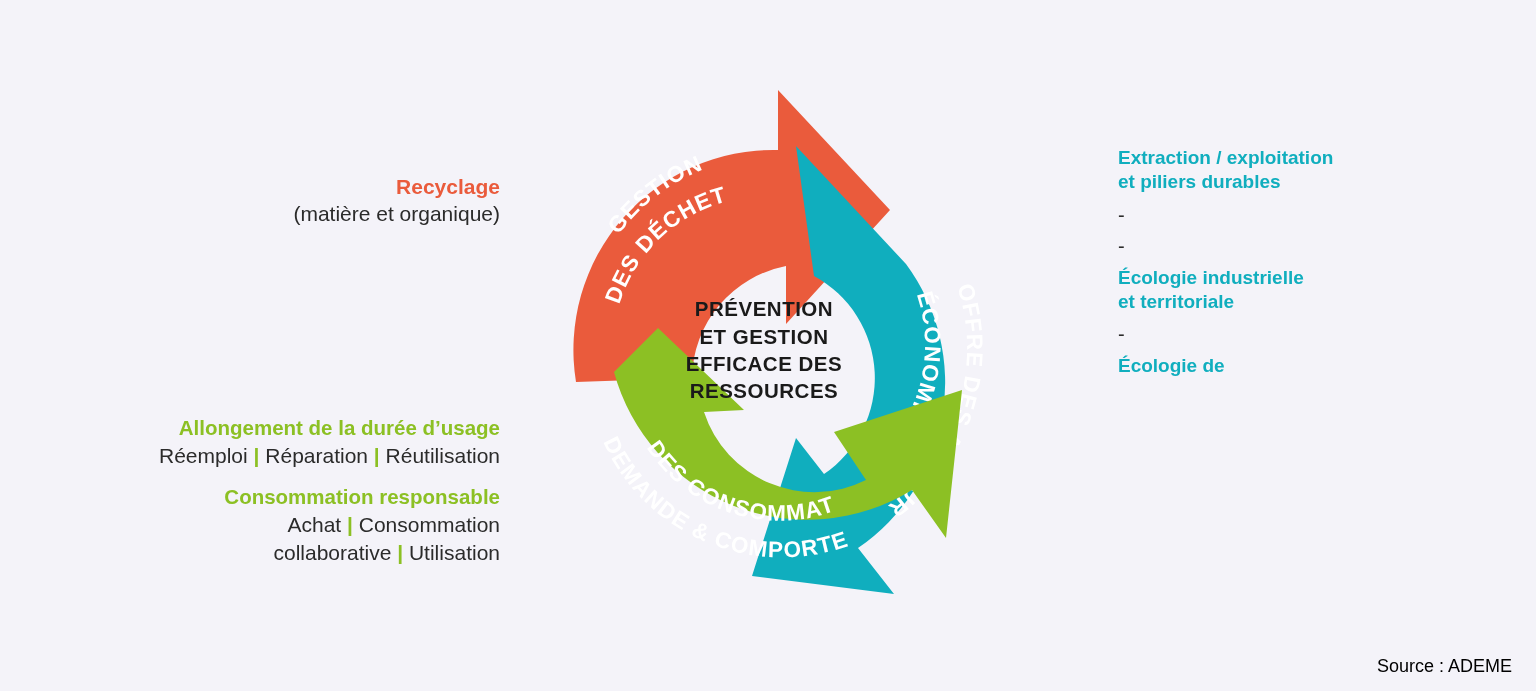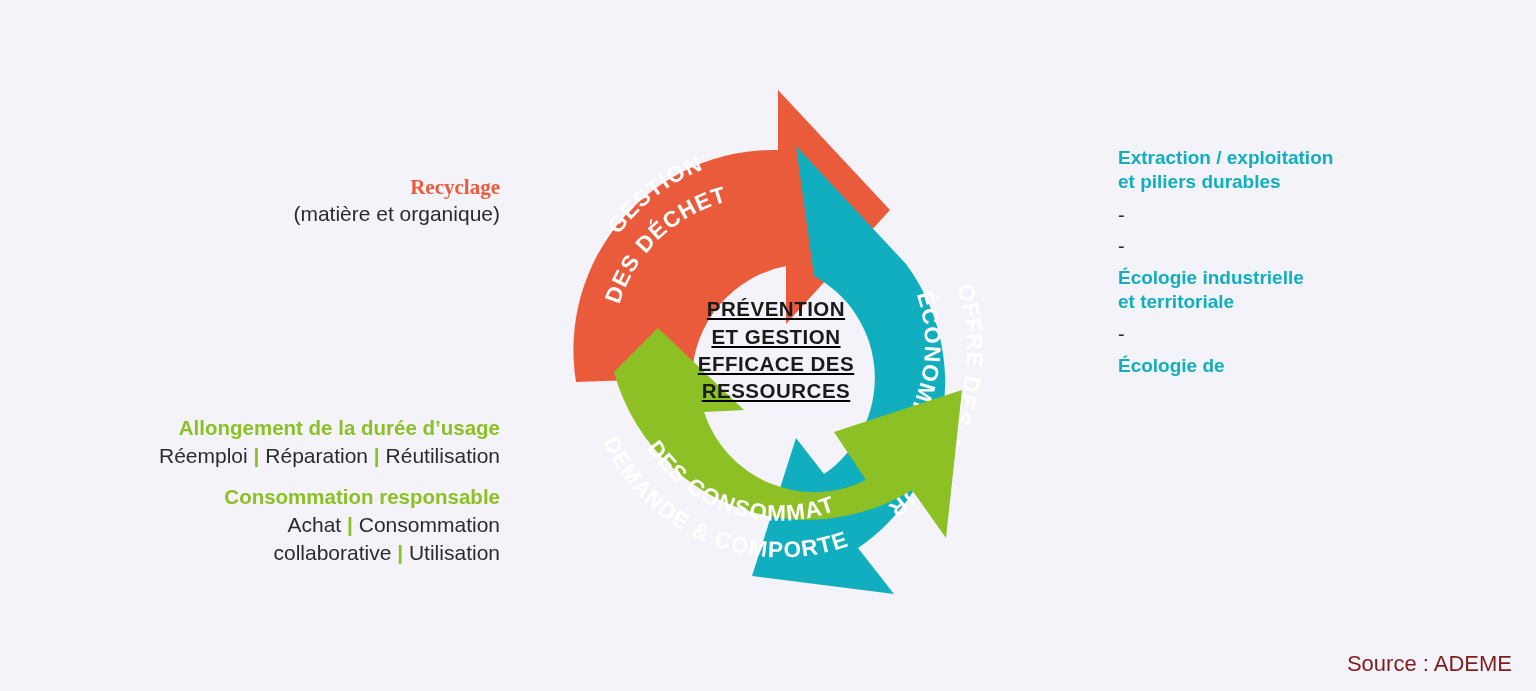"Recyclage" #recyclage-title { font-family: Liberation Serif, serif -> none }
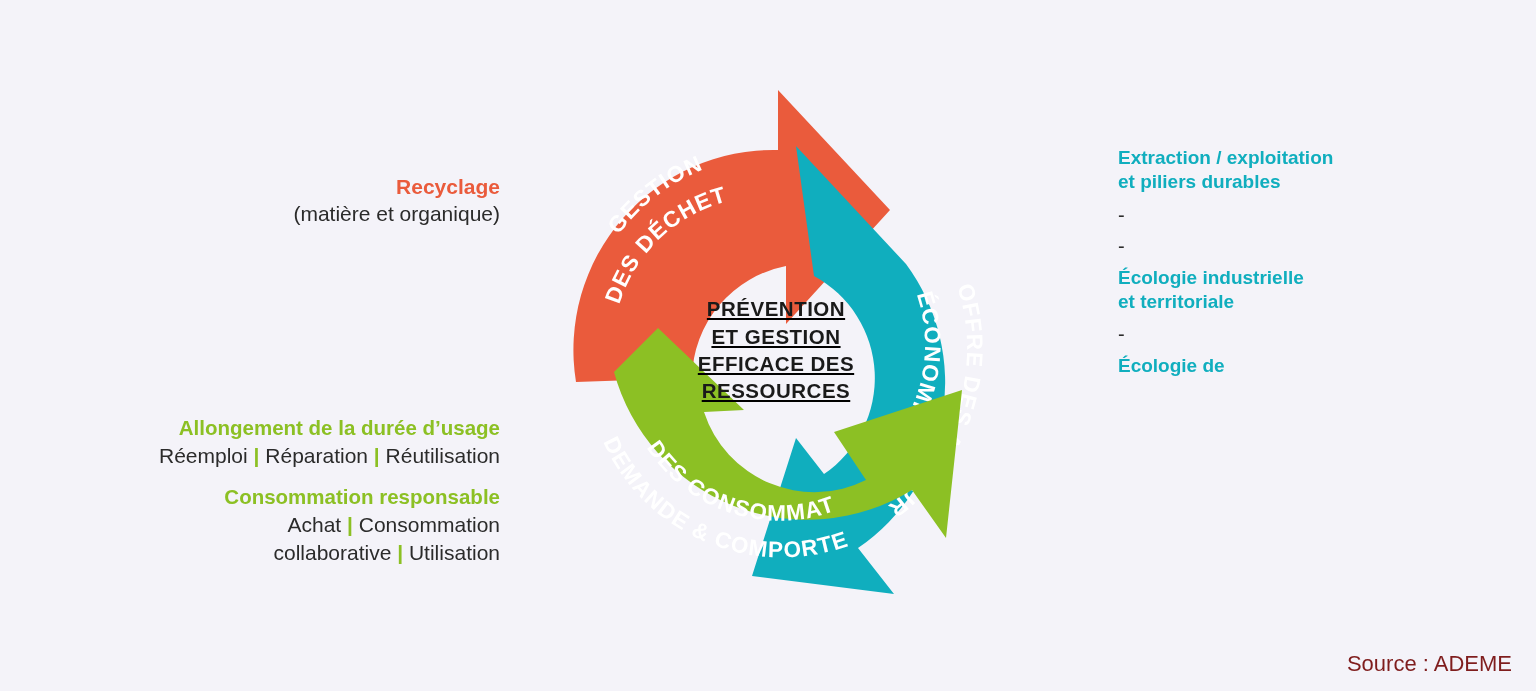"PRÉVENTION" #center-text { left: 486px -> 474px; text-decoration: underline -> none }
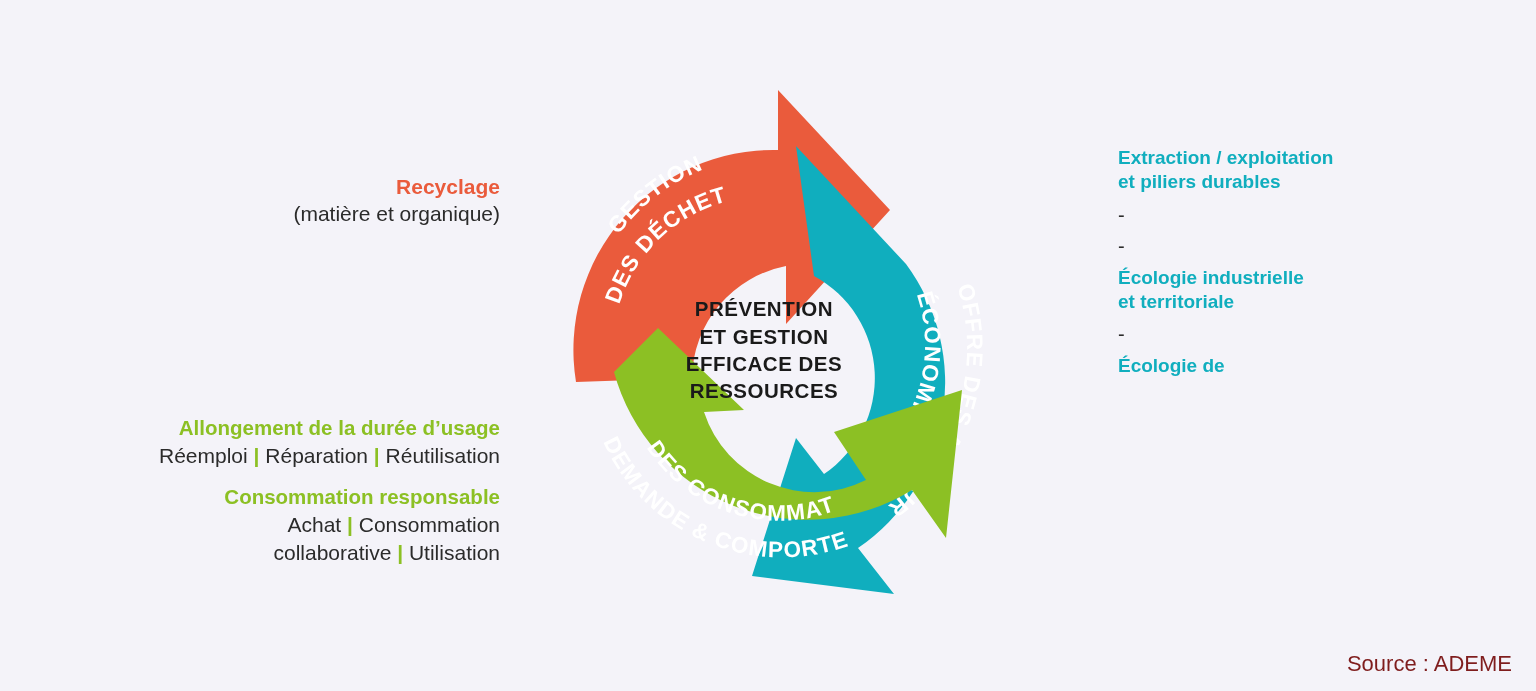"Source : ADEME" #source { color: #7f1d1d -> #000000; font-size: 22px -> 18px }
